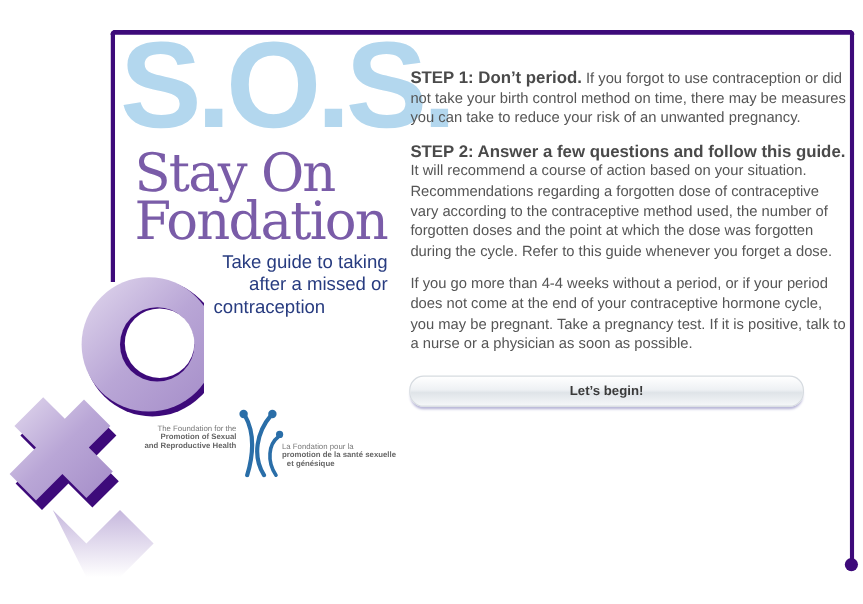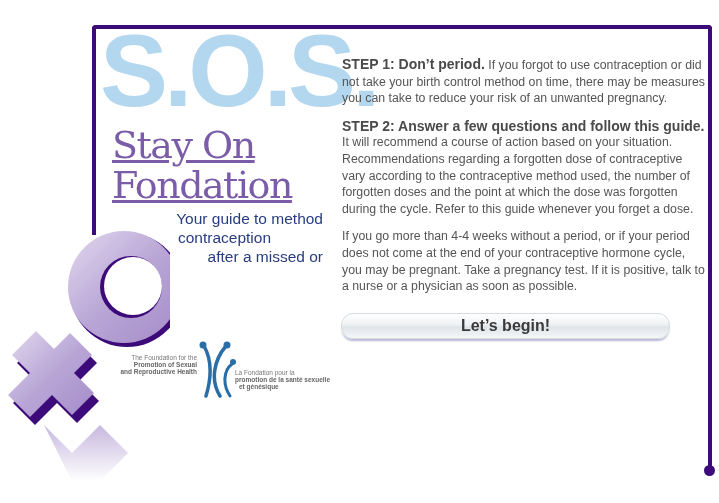"Stay On" .title { font-size: 38px -> 44px; text-decoration: underline -> none }
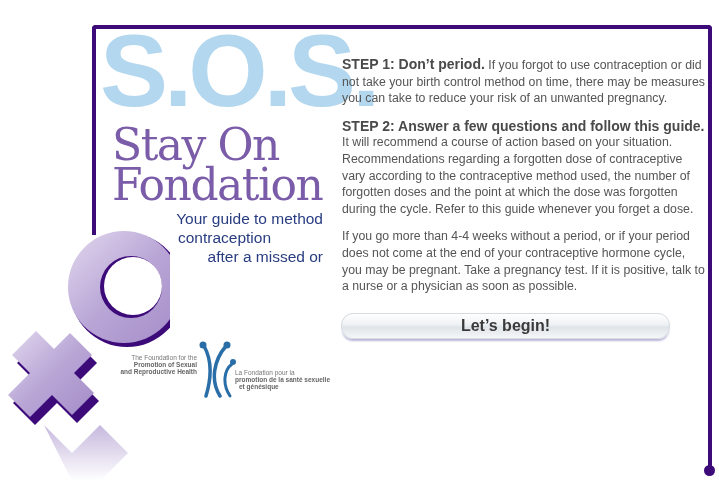"Your guide to method" div { text: Your guide to method -> Take guide to taking }
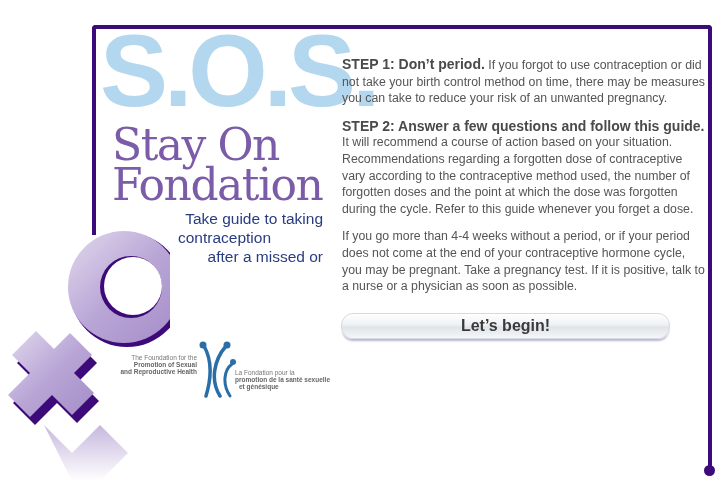"contraception" div { order: before "after a missed or" -> after "after a missed or" }
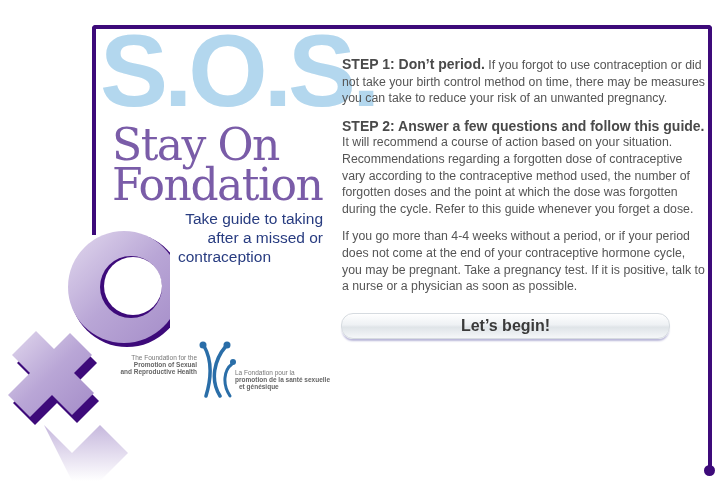"Let’s begin!" .begin-btn { font-size: 16px -> 11px }
